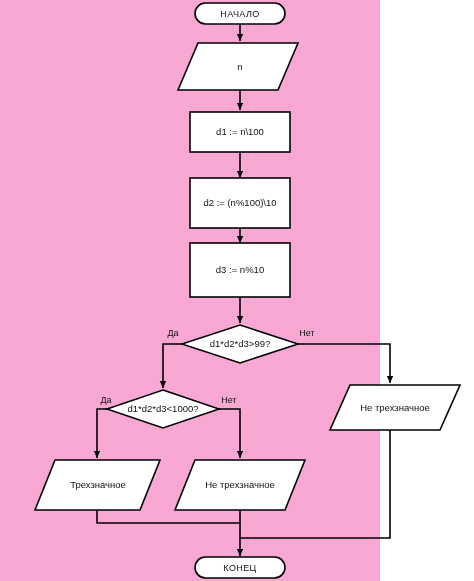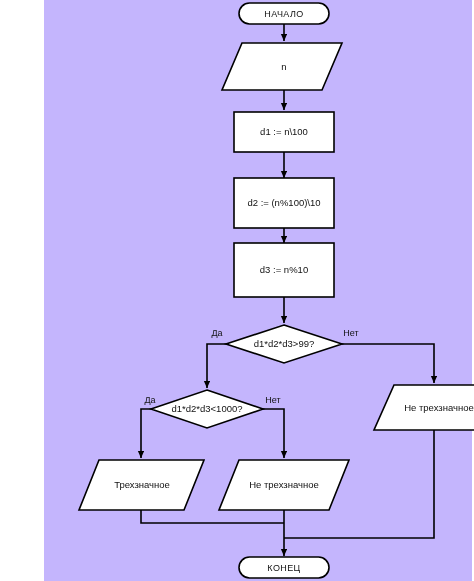"НАЧАЛО" #flowchart-root { background: #c4b5fd -> #f9a8d4; margin-left: 44px -> none; width: 428px -> 380px }
